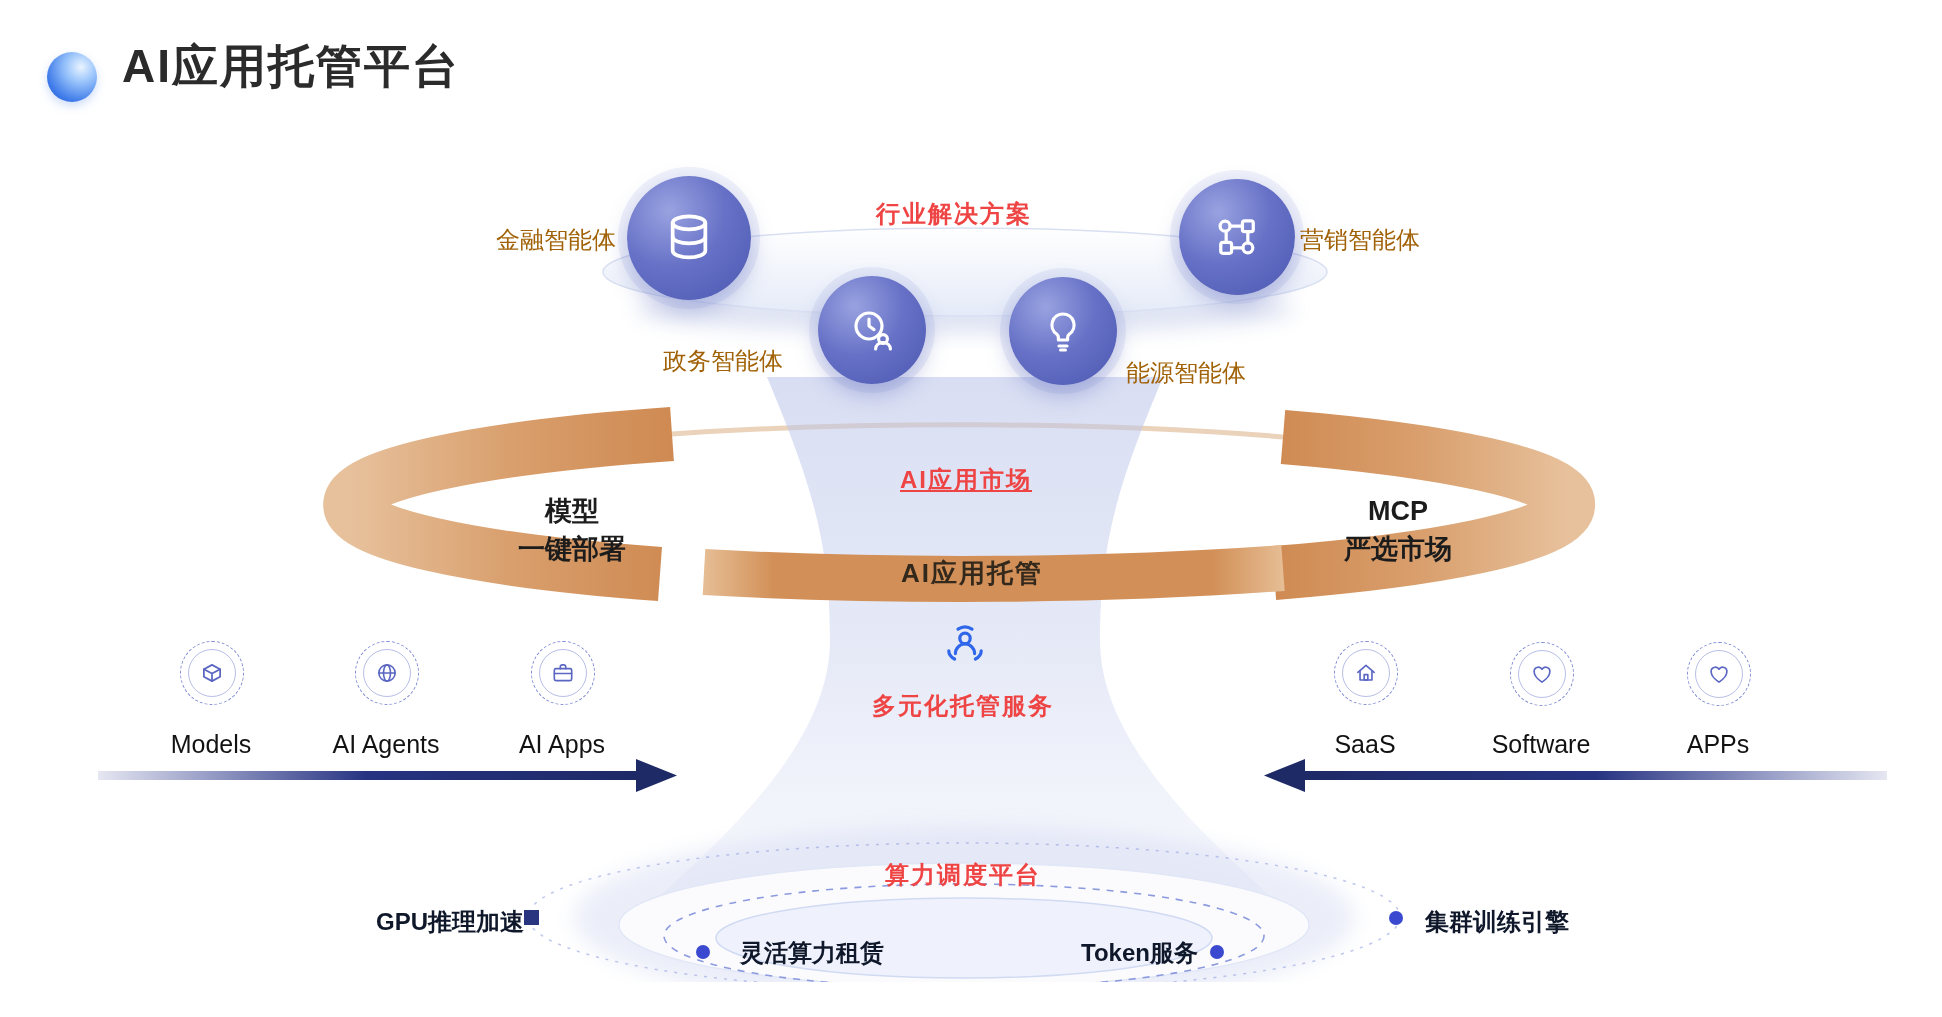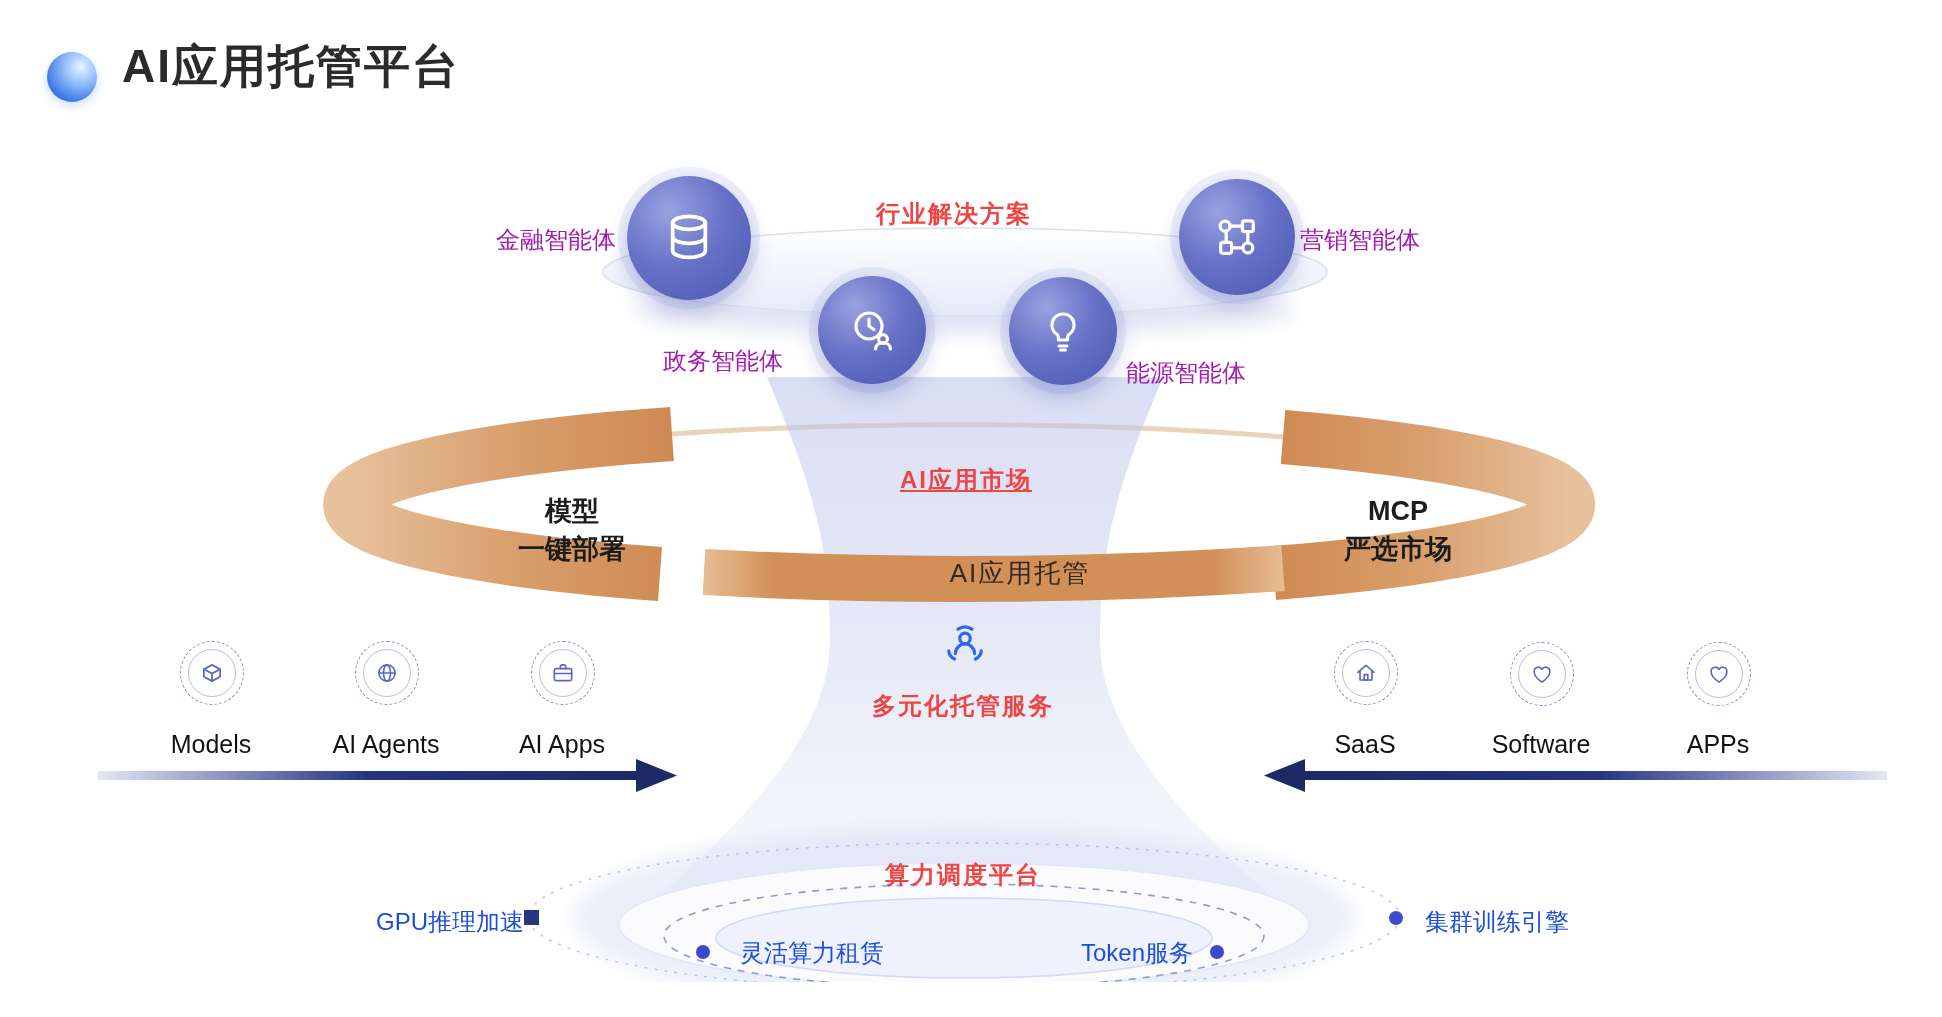"金融智能体" .agent-label { color: #a21caf -> #a16207 }
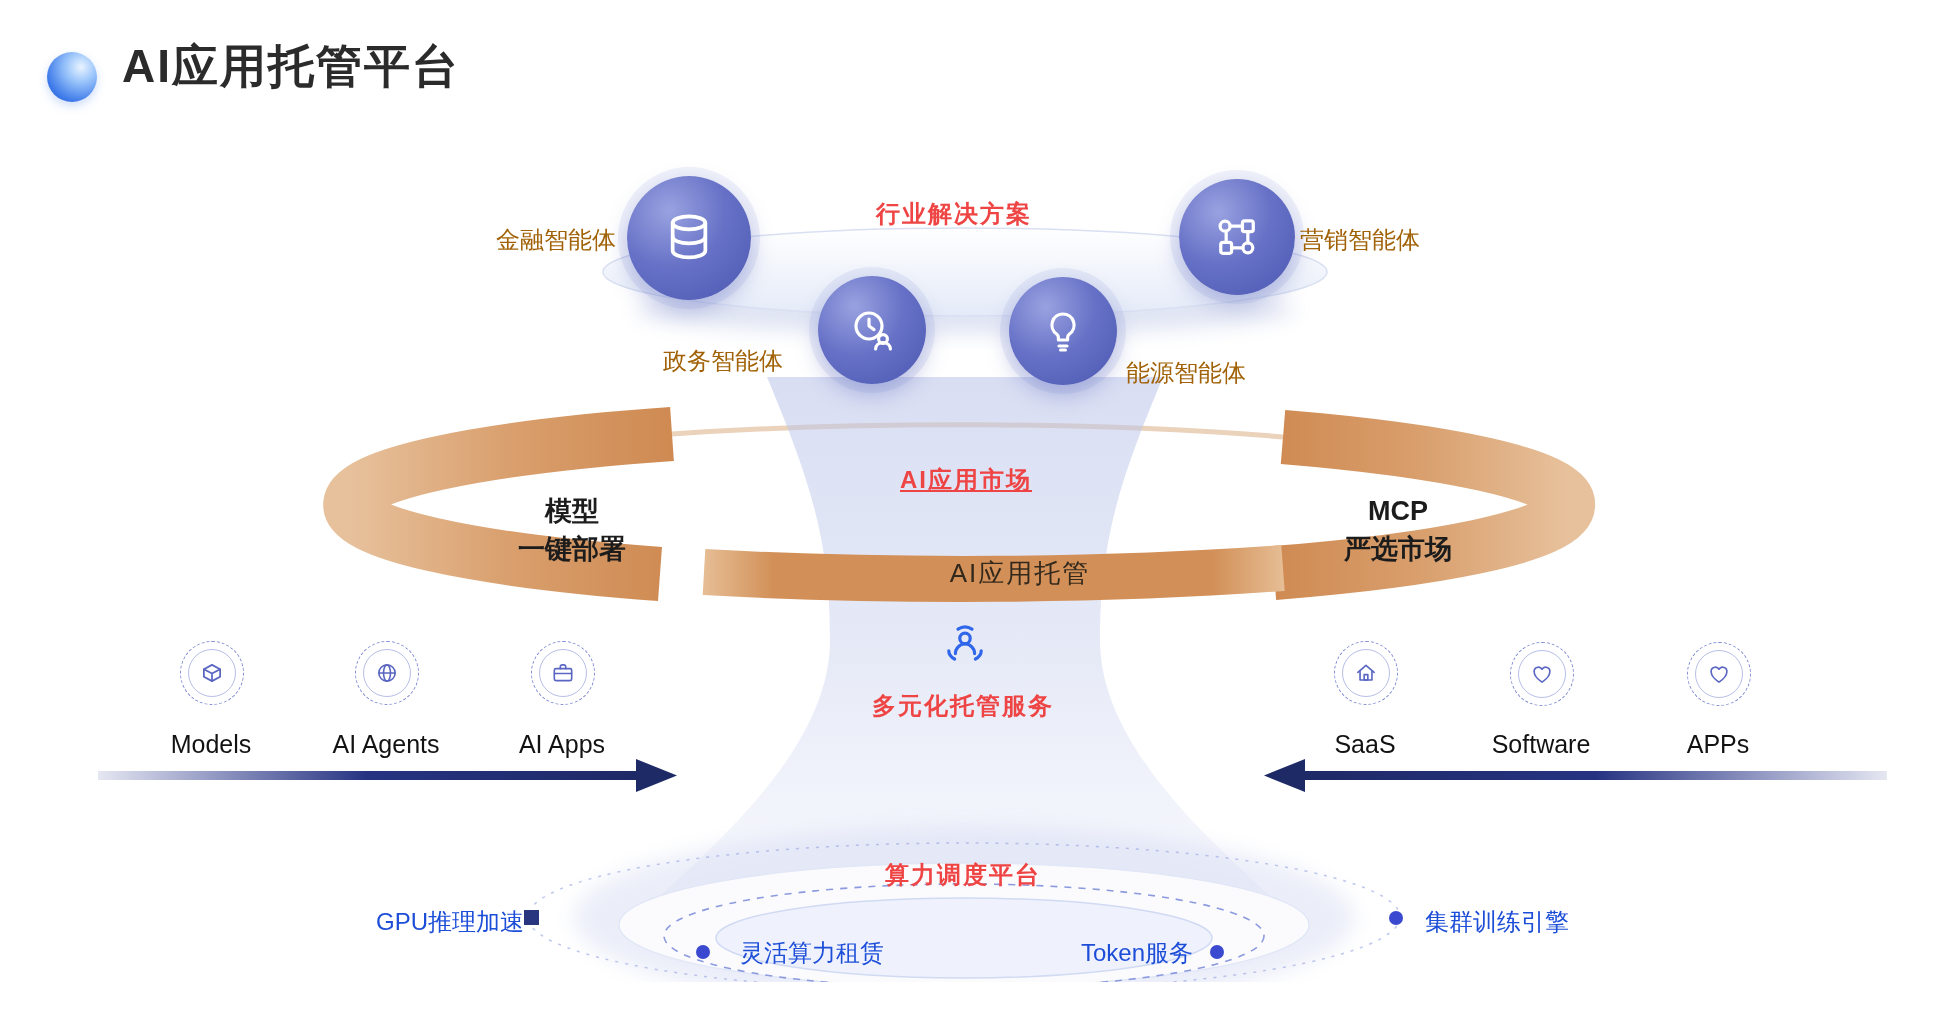"AI应用托管" .band-label { font-weight: 400 -> 700; margin-left: 48px -> none }
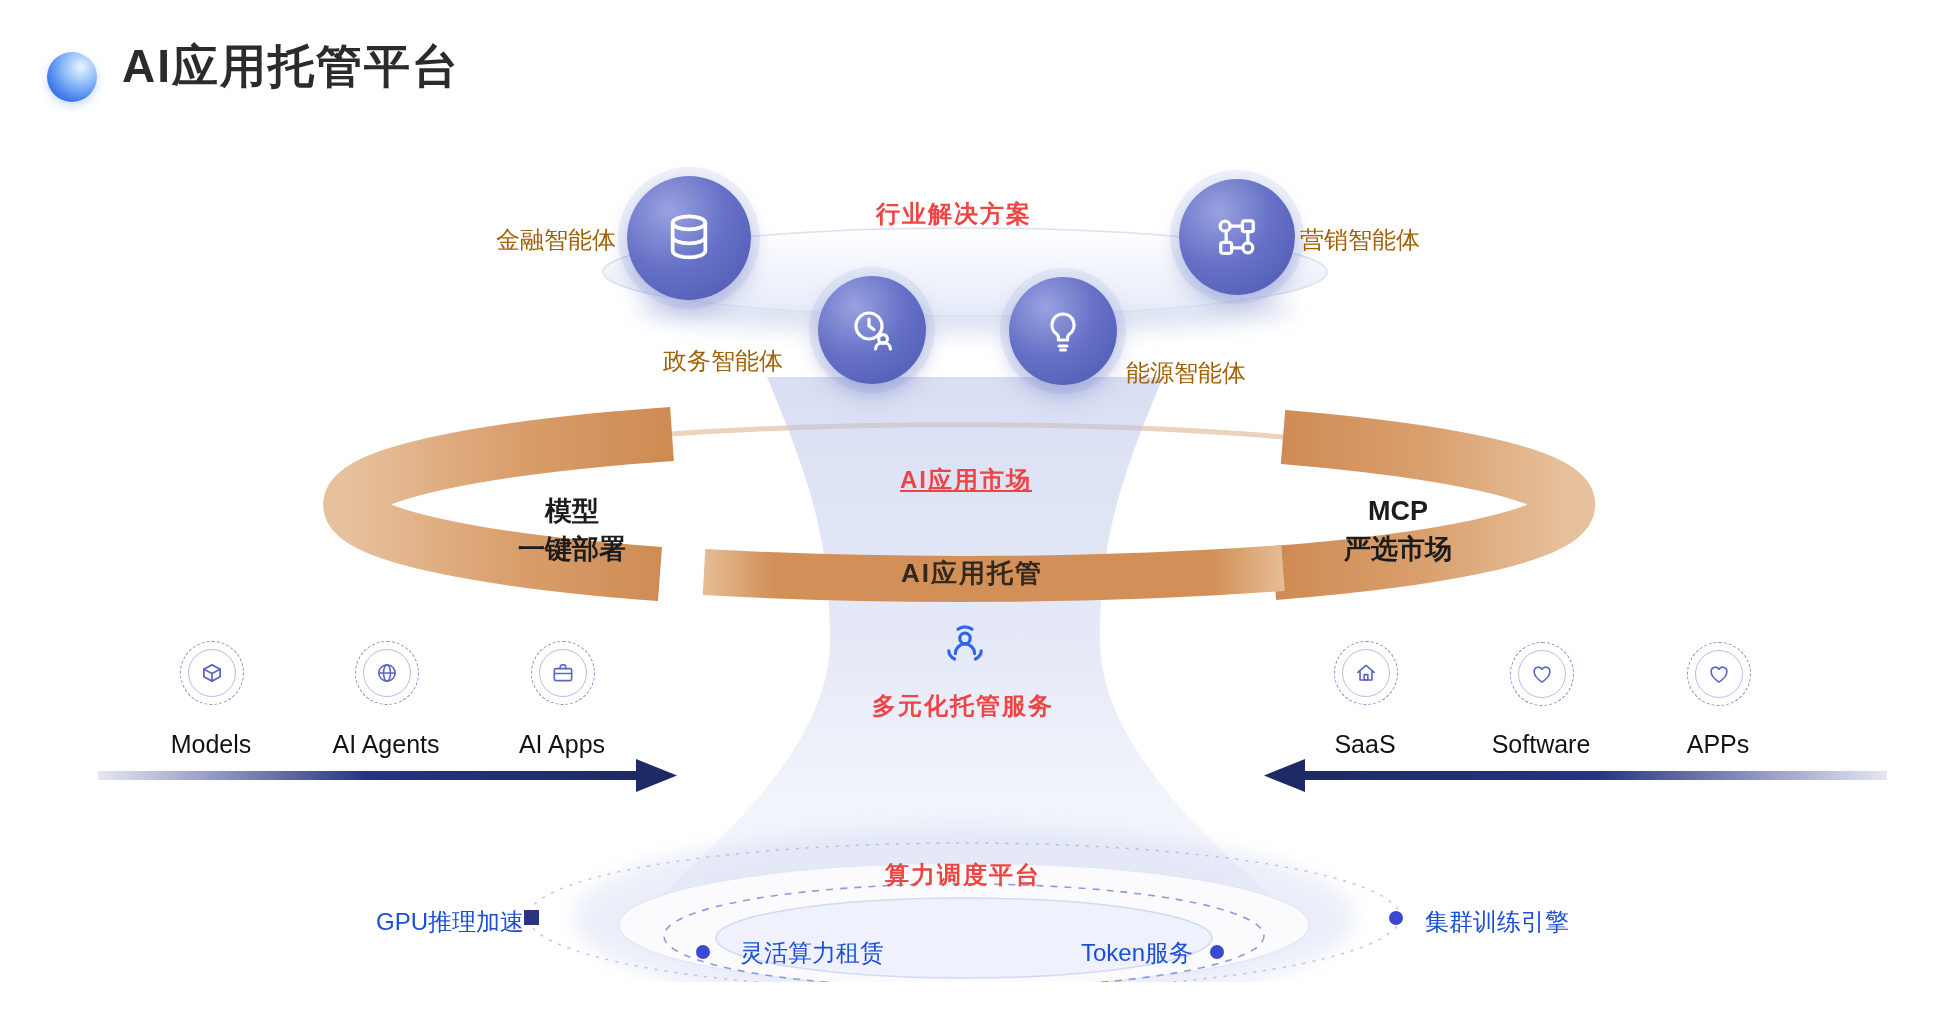"GPU推理加速" .compute-item { color: #1d4ed8 -> #0f172a; font-weight: 400 -> 700 }
